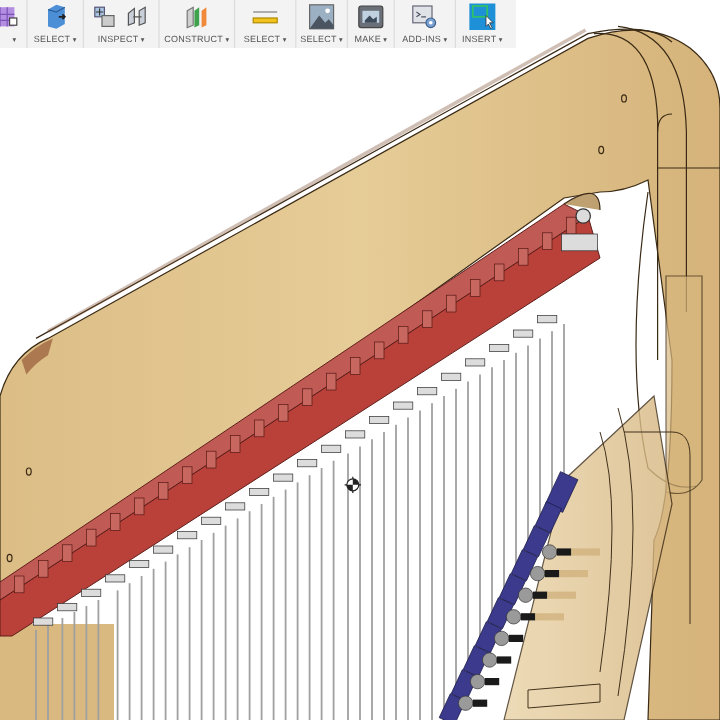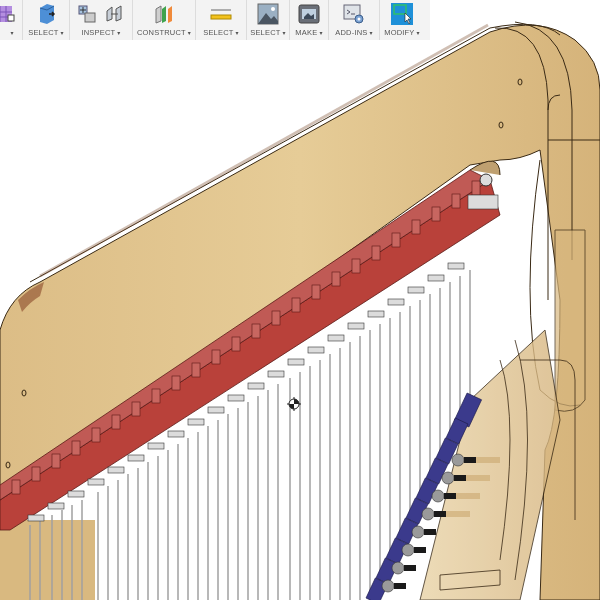"MODIFY" span { text: MODIFY -> INSERT }
